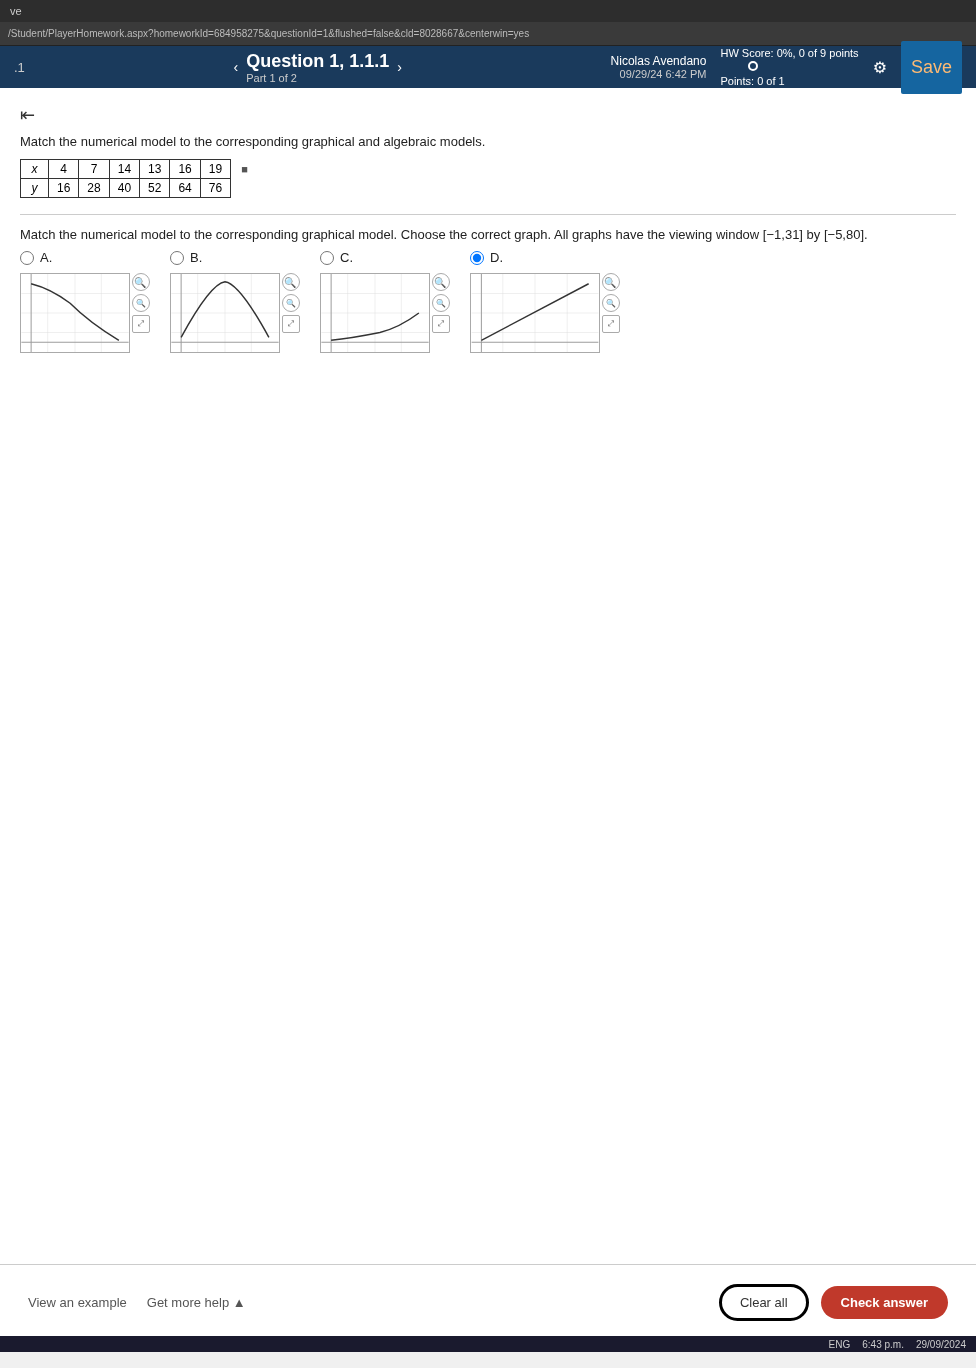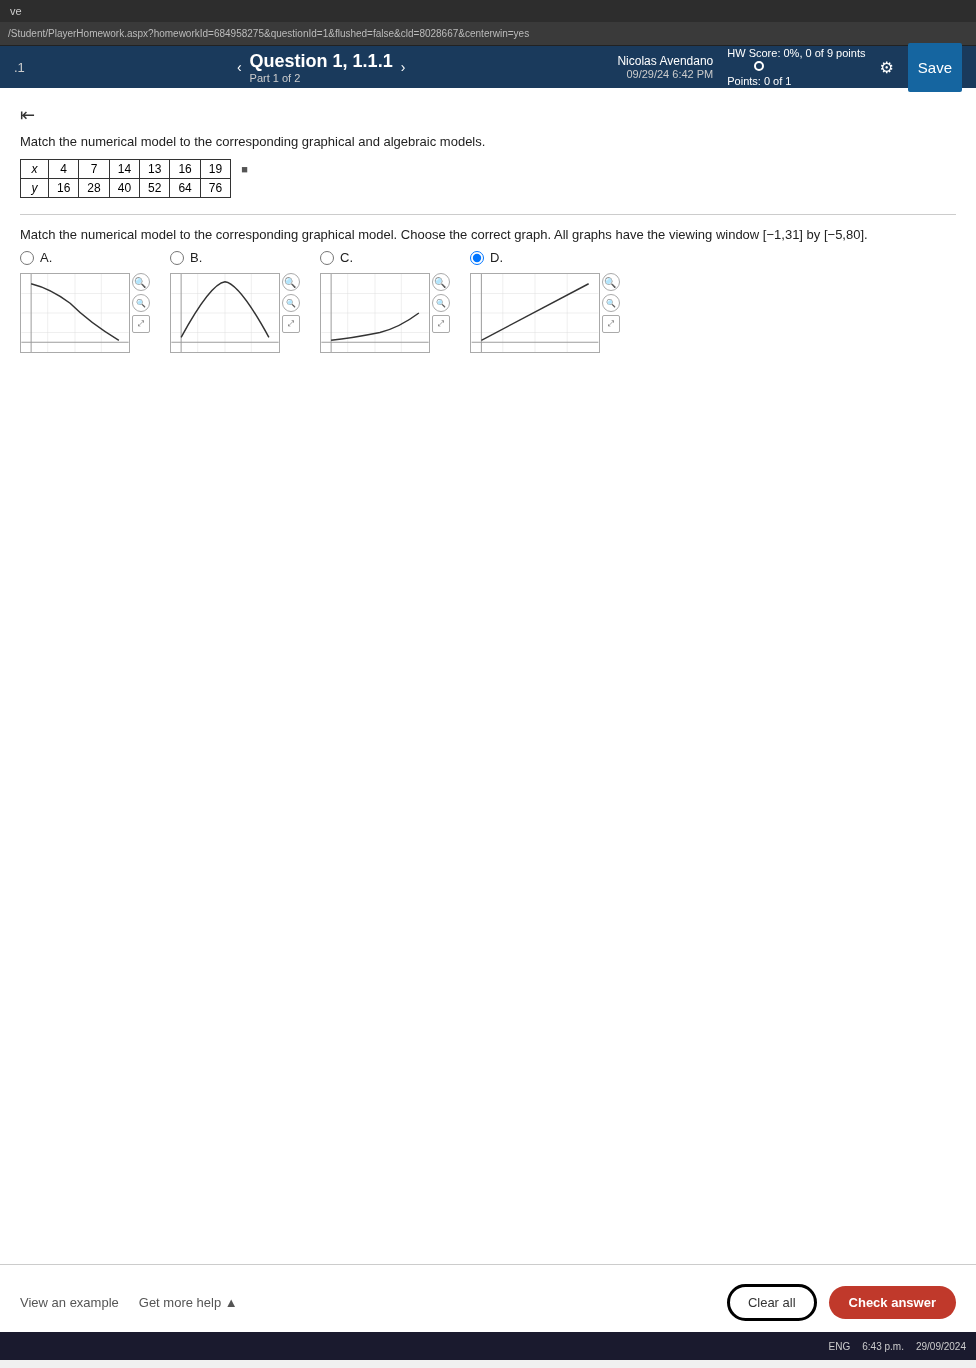"Save" .save-btn { color: #ffffff -> #fdba74; font-size: 15px -> 18px }
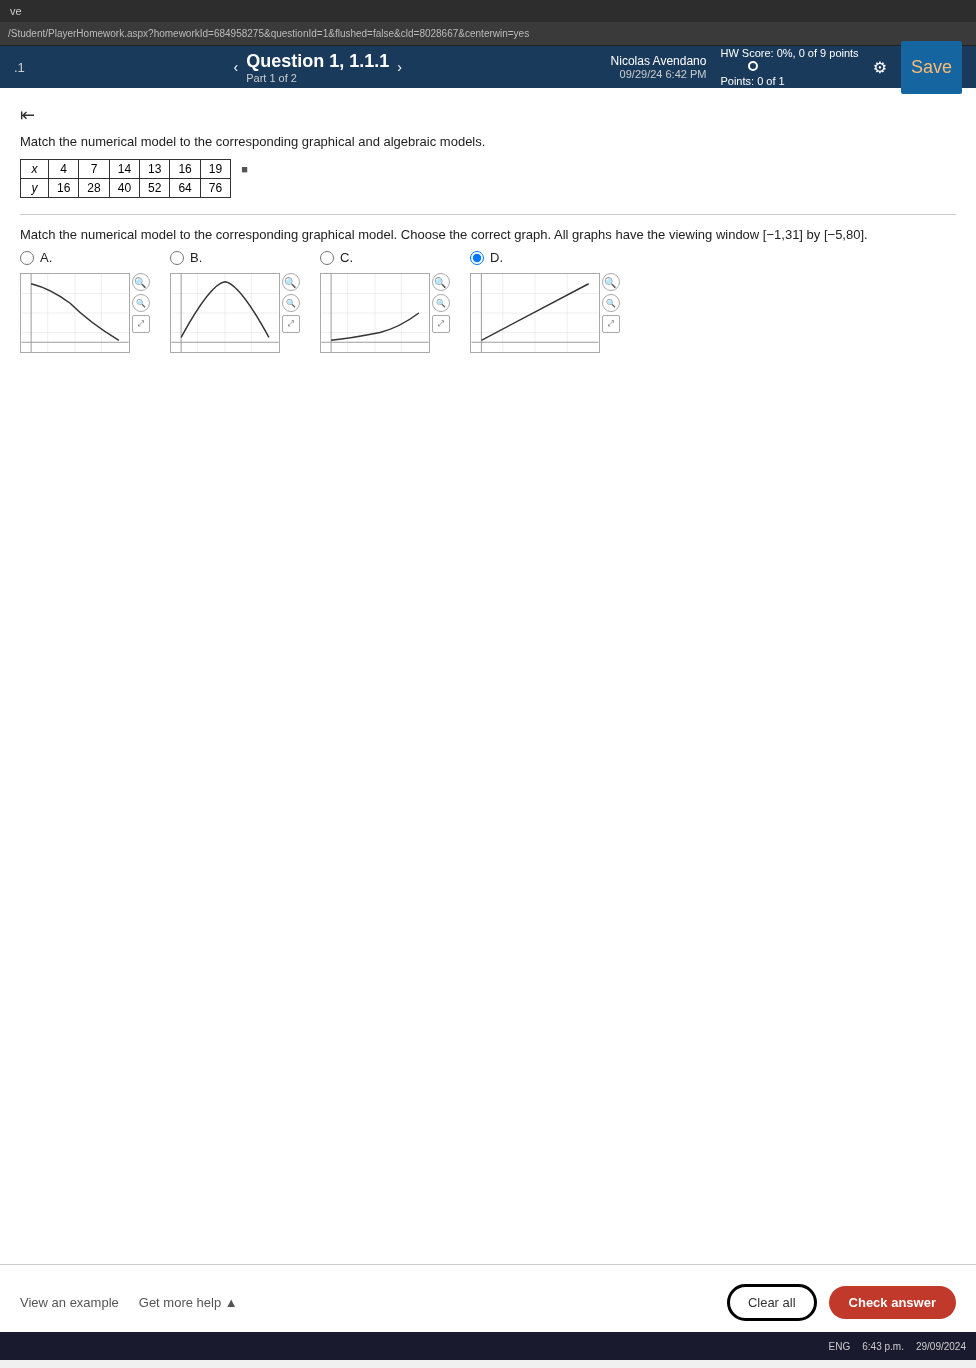"View an example" .bottom-bar { padding: 12px 20px -> 12px 28px }
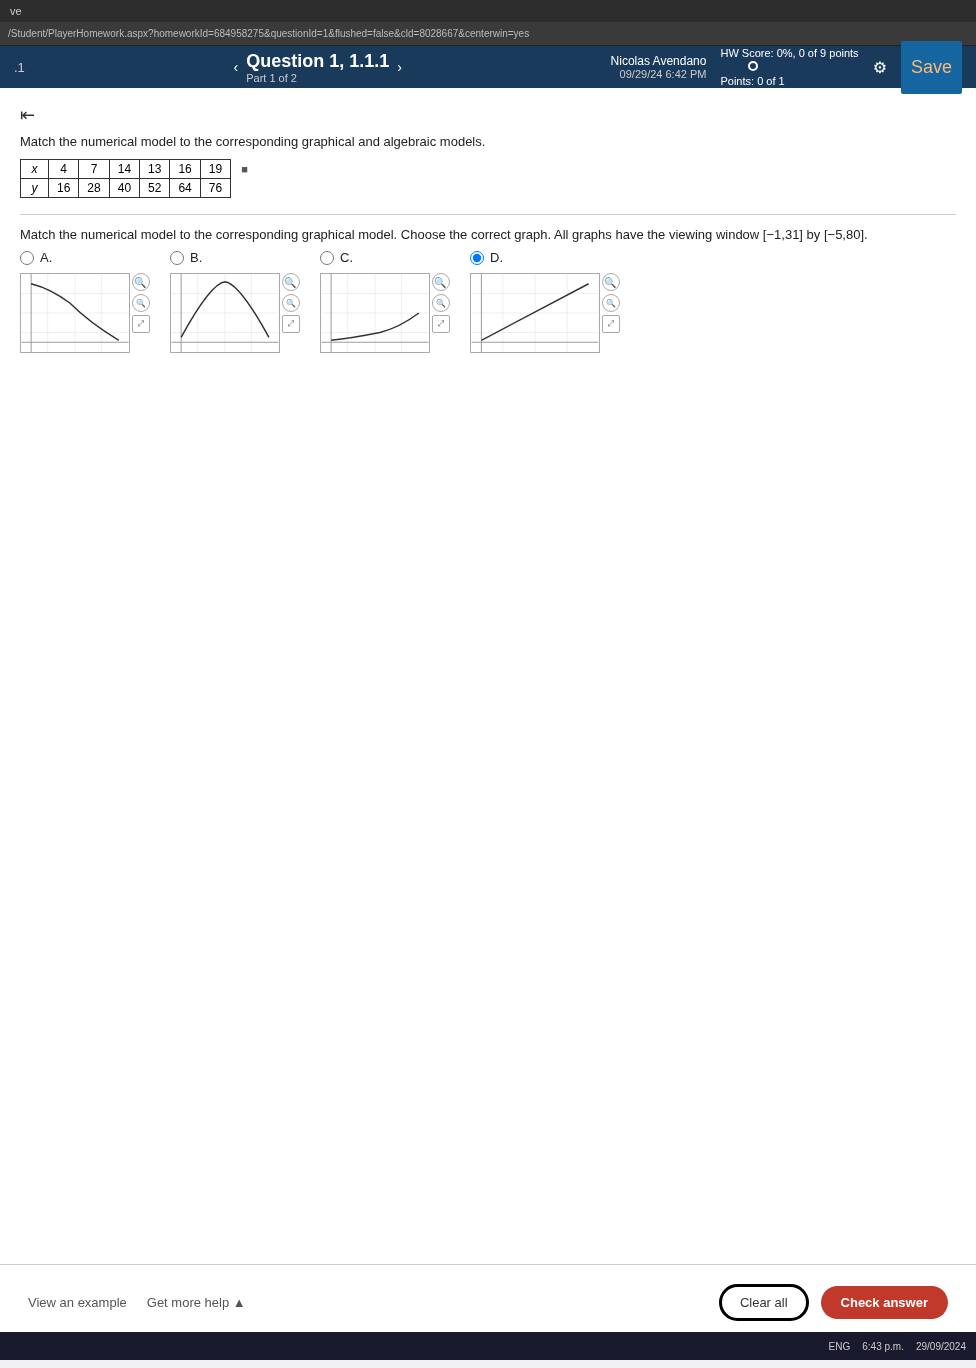"ENG" .taskbar { bottom: 8px -> 16px; height: 28px -> 16px }
